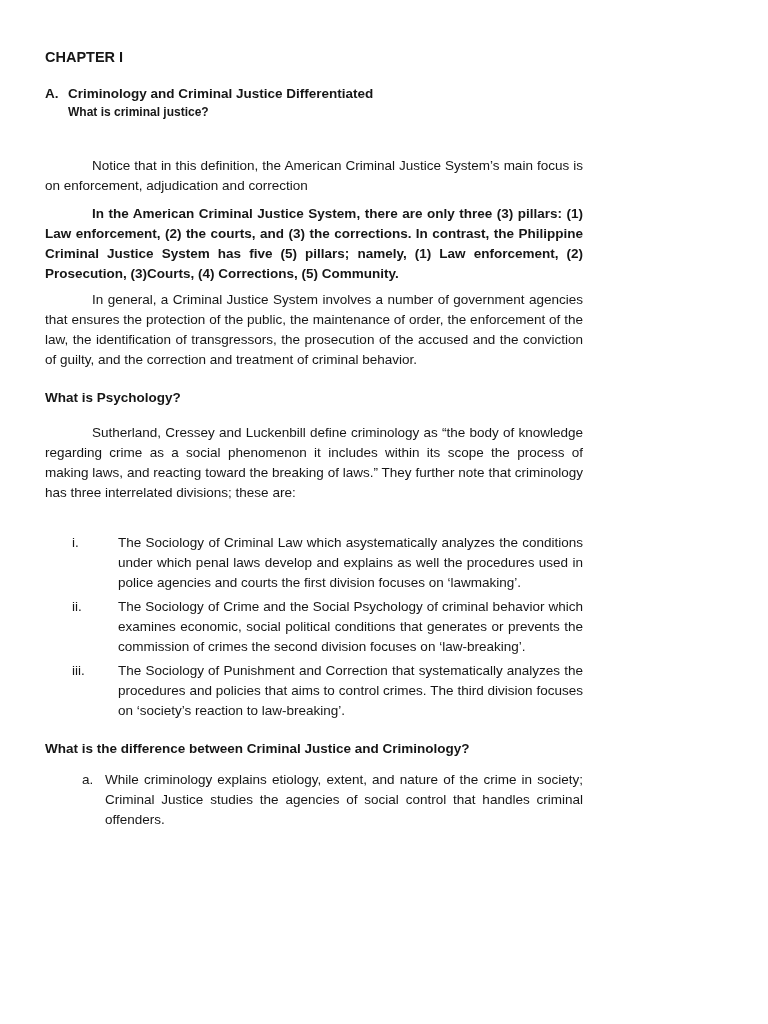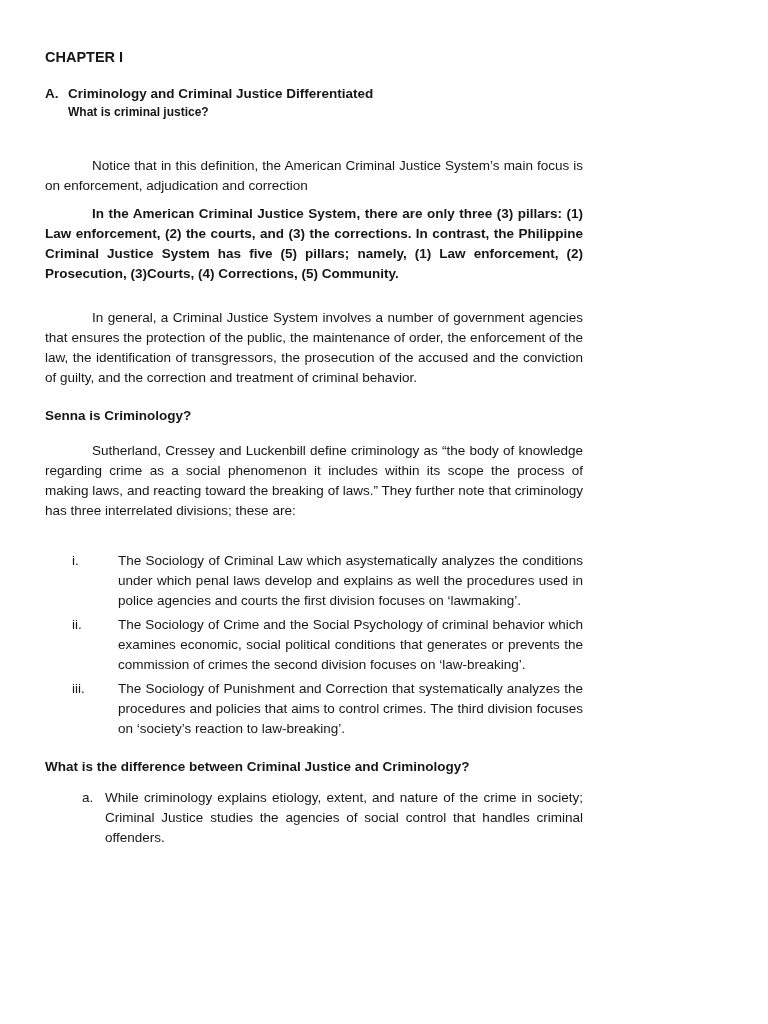"In general, a Criminal Justice" .p-general { margin-top: 24px -> 6px }
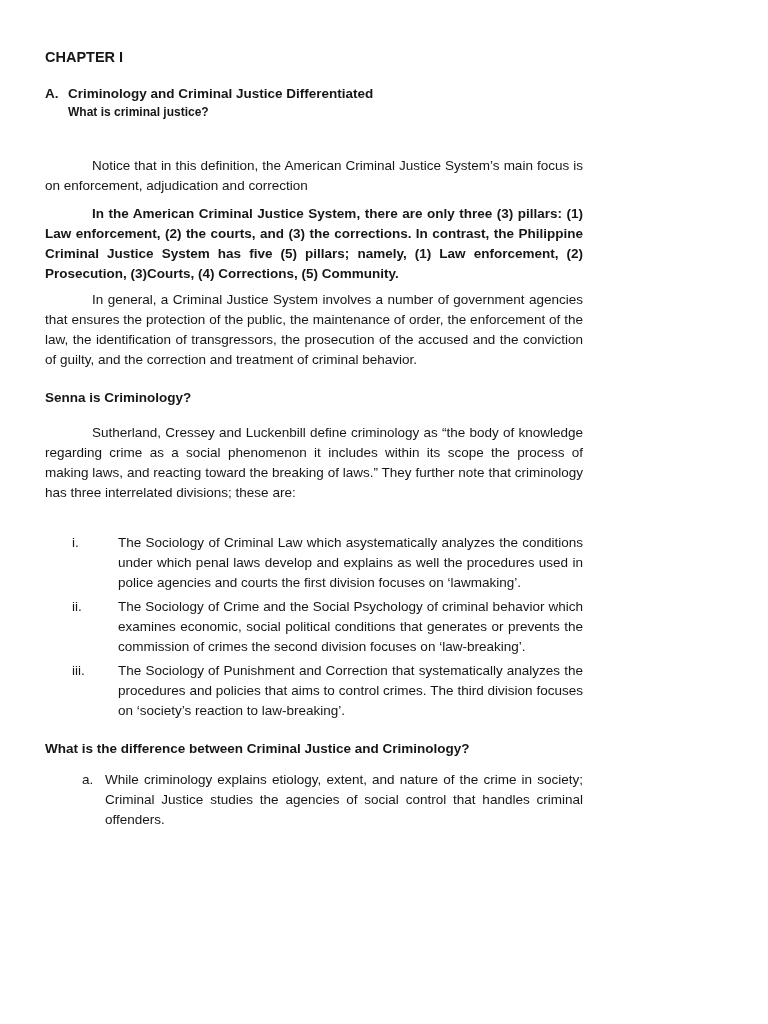"Senna is Criminology?" div.h-bold { text: Senna is Criminology -> What is Psychology }
